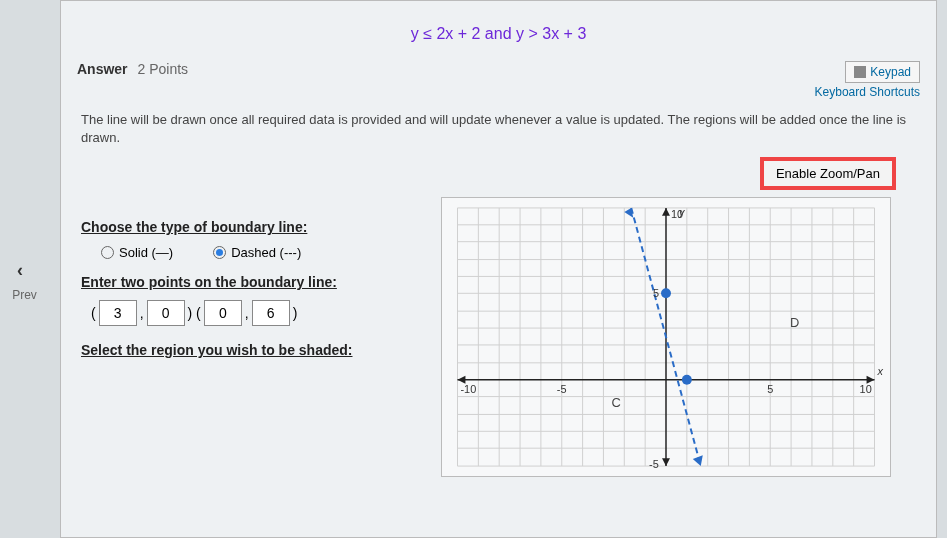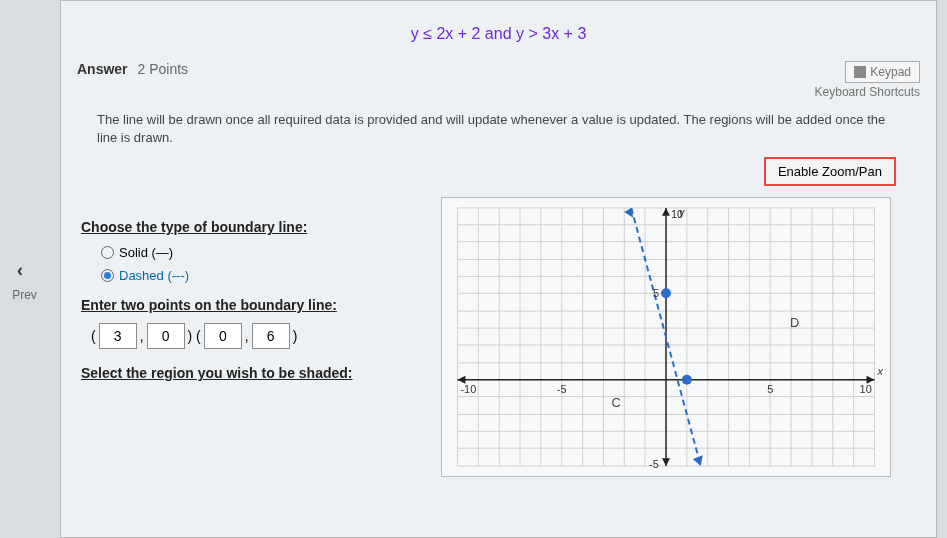"Keypad" .keypad-block { color: #737373 -> #0369a1 }
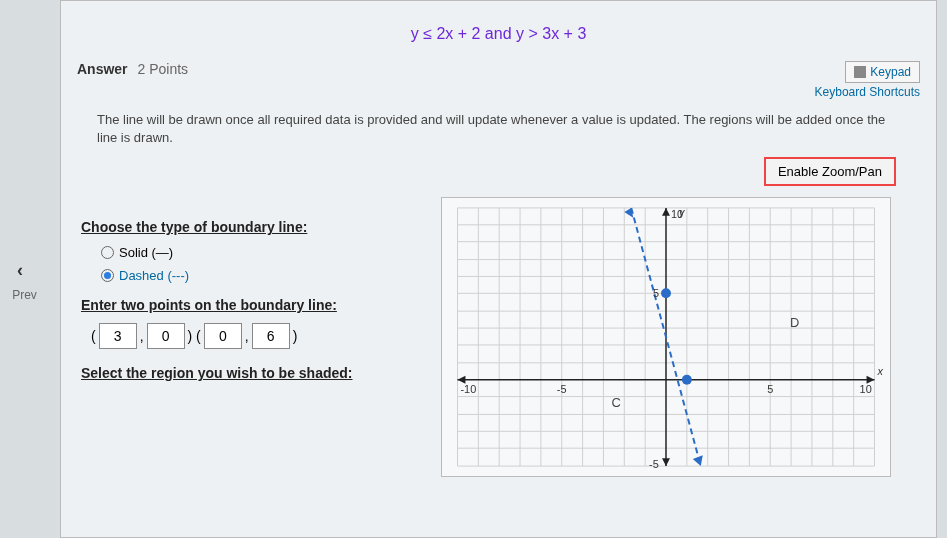"The line will be drawn" .instruction { padding: 6px 36px 10px -> 6px 20px 10px }
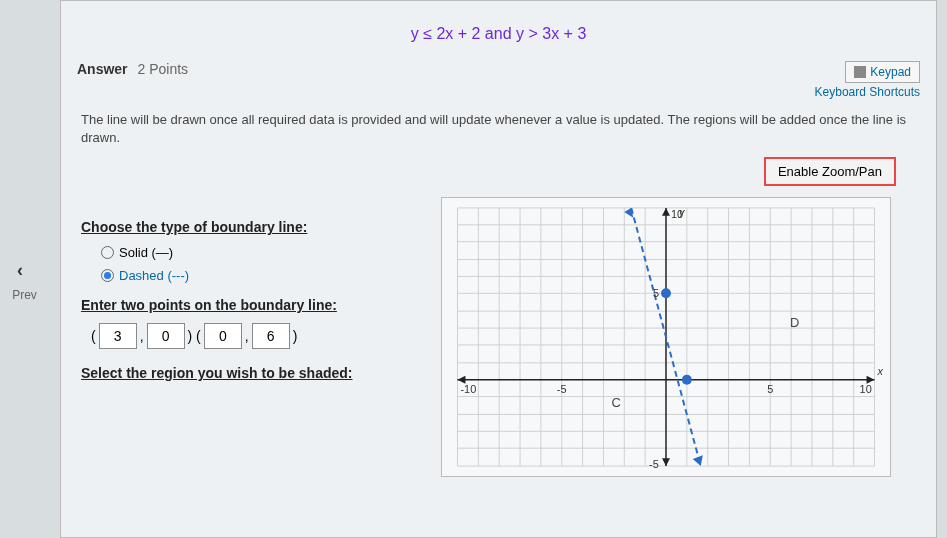"Enable Zoom/Pan" .zoom-btn { border: 2px solid #ef4444 -> 4px solid #ef4444 }
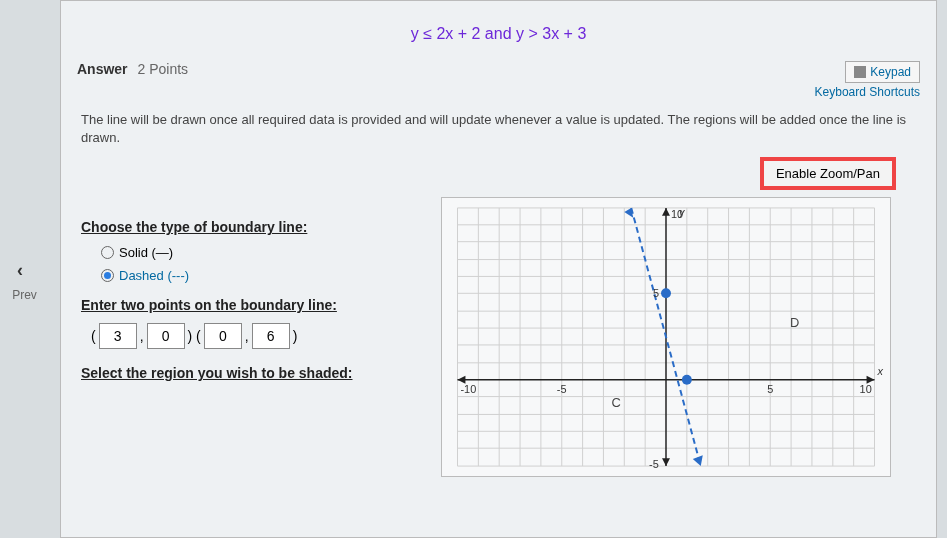"Solid (—)" .radio-row { flex-direction: column -> none; gap: 8px -> 40px }
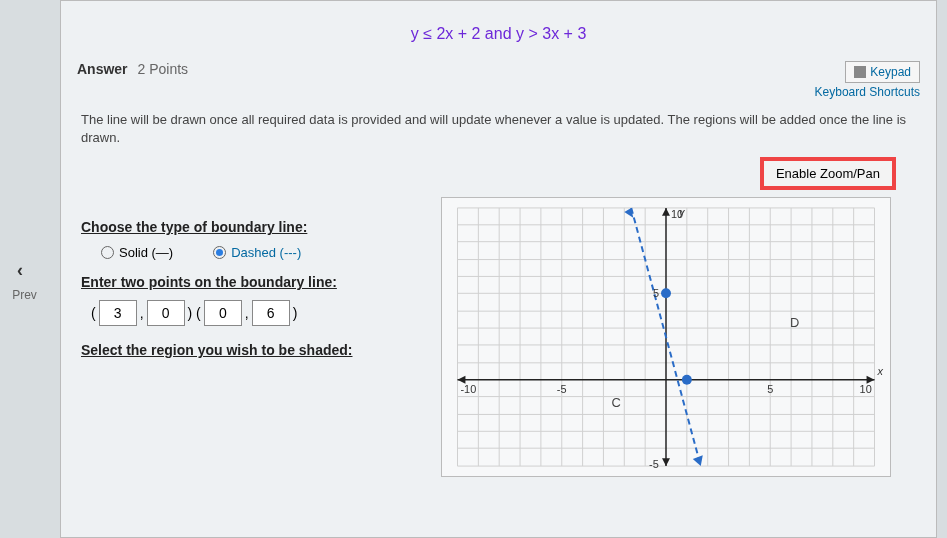"Dashed (---)" span { color: #0369a1 -> #000000 }
